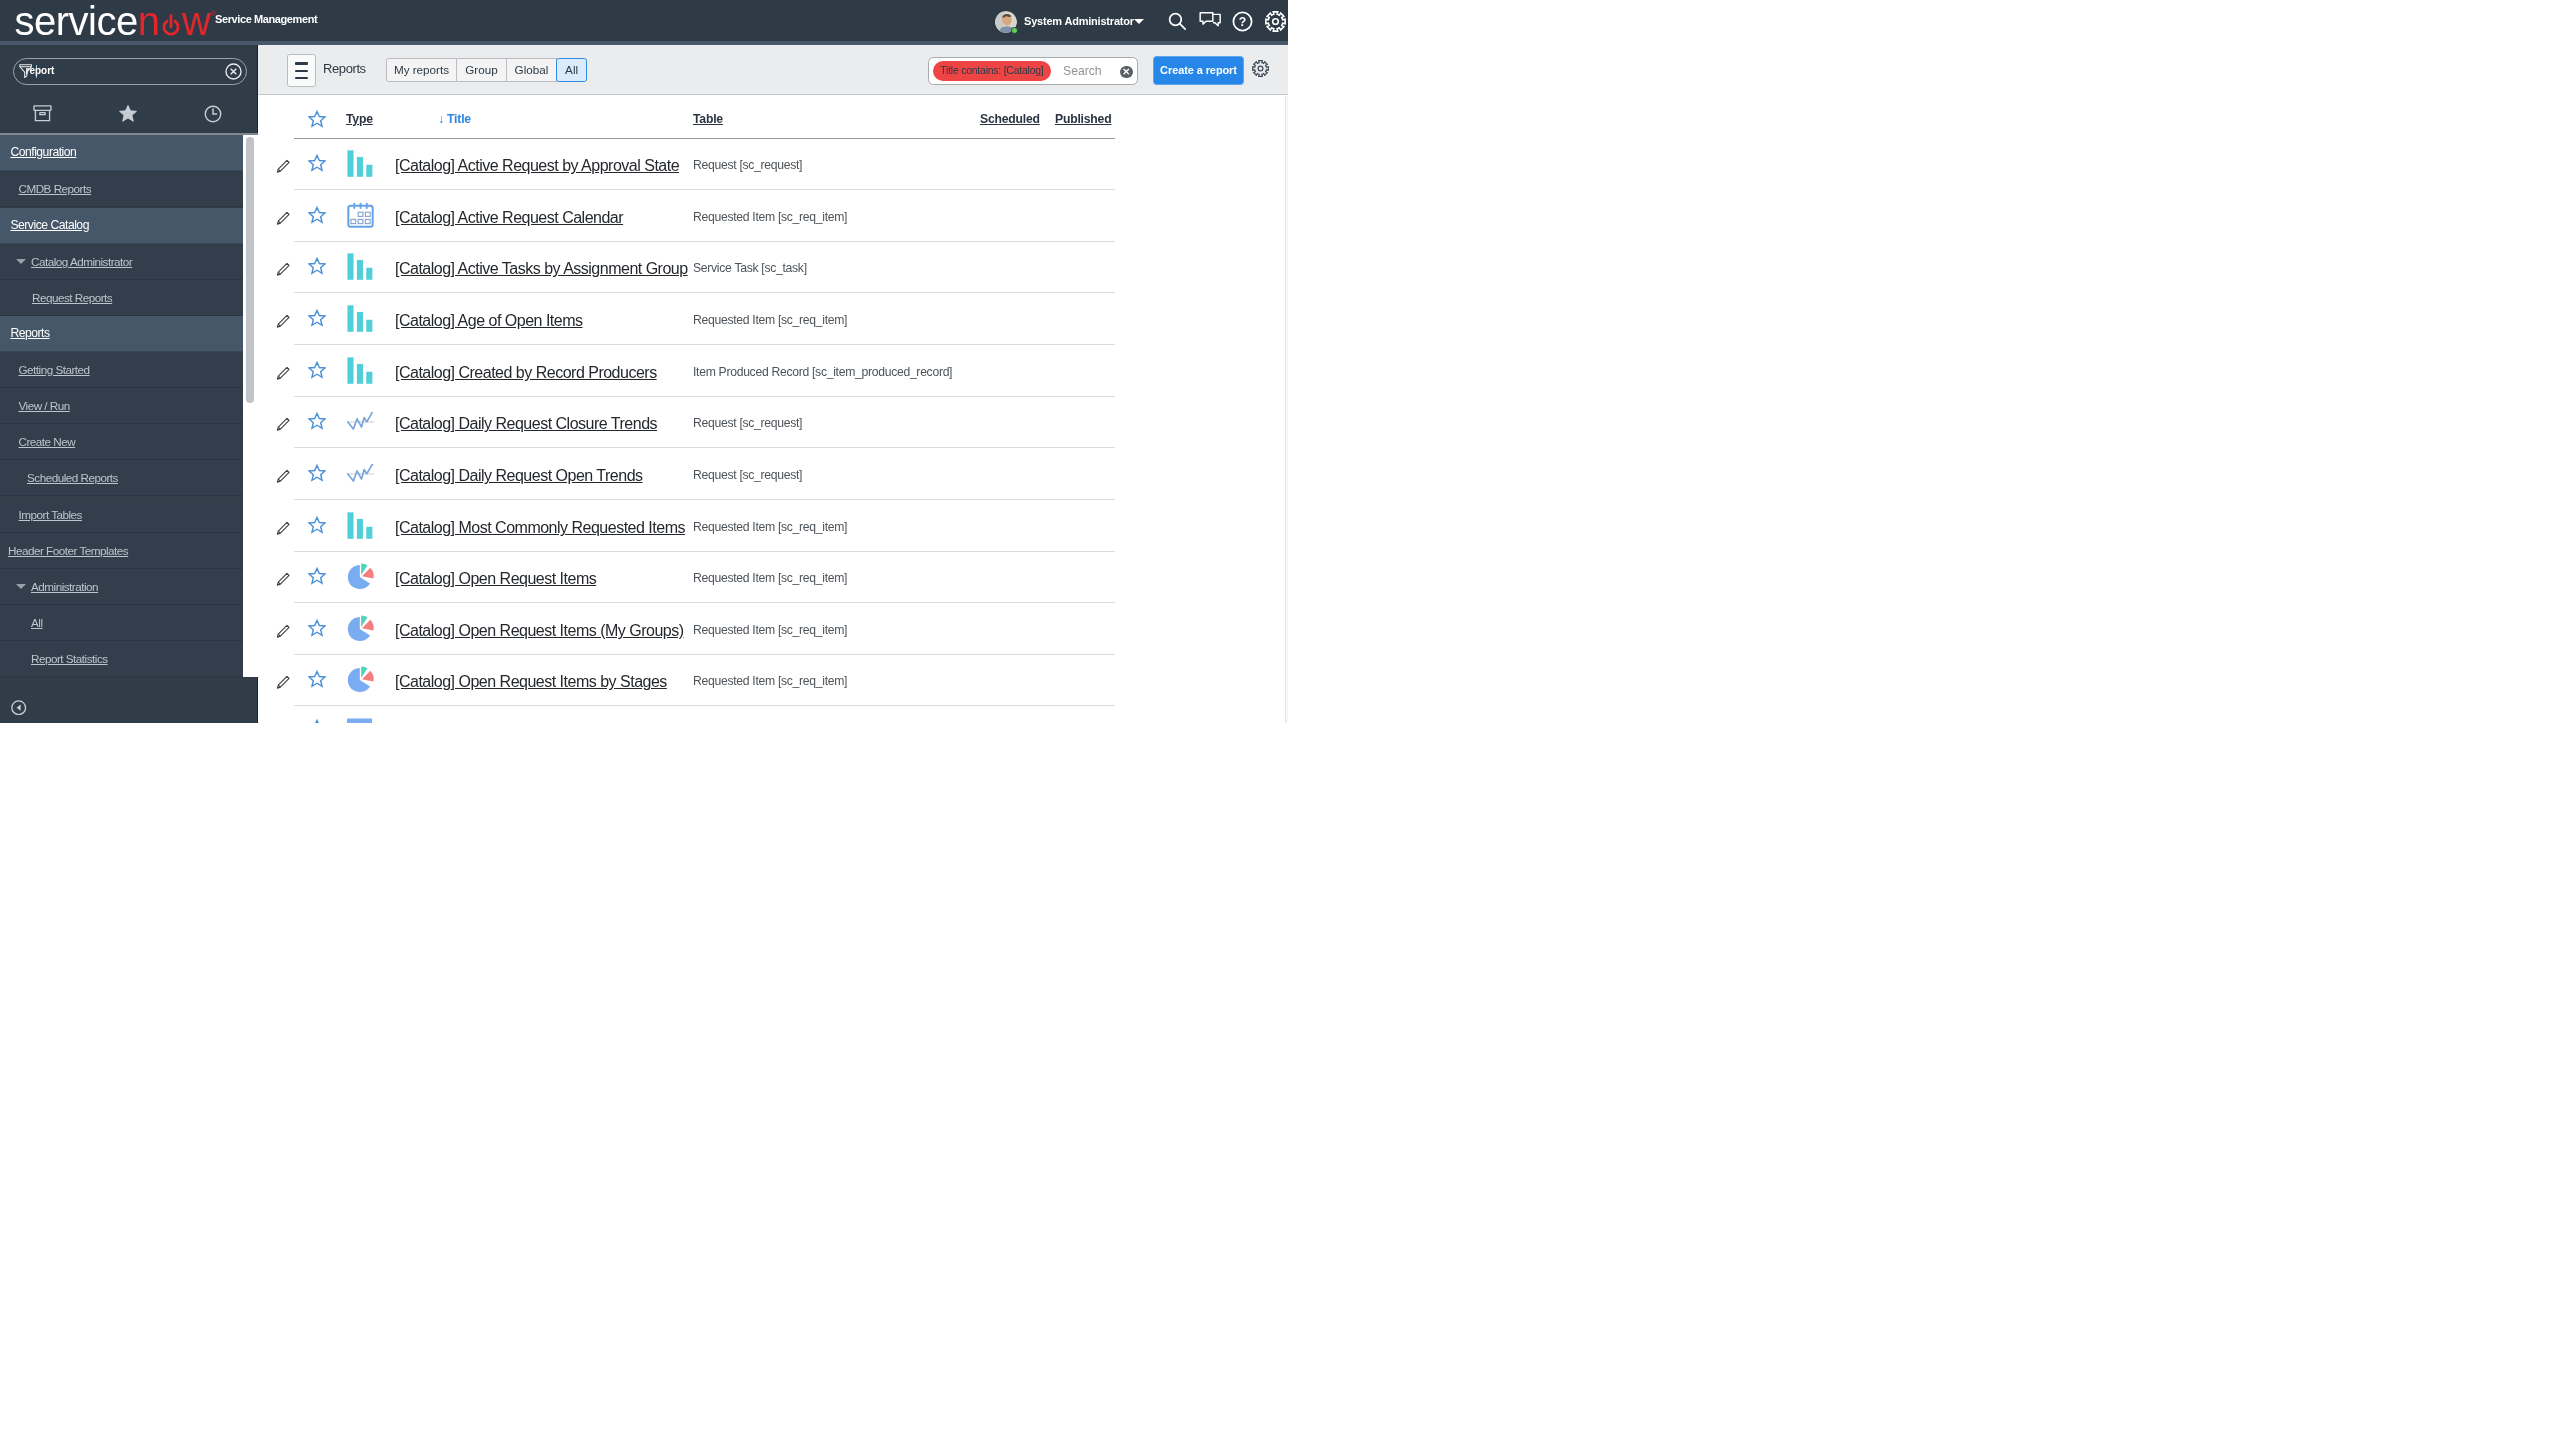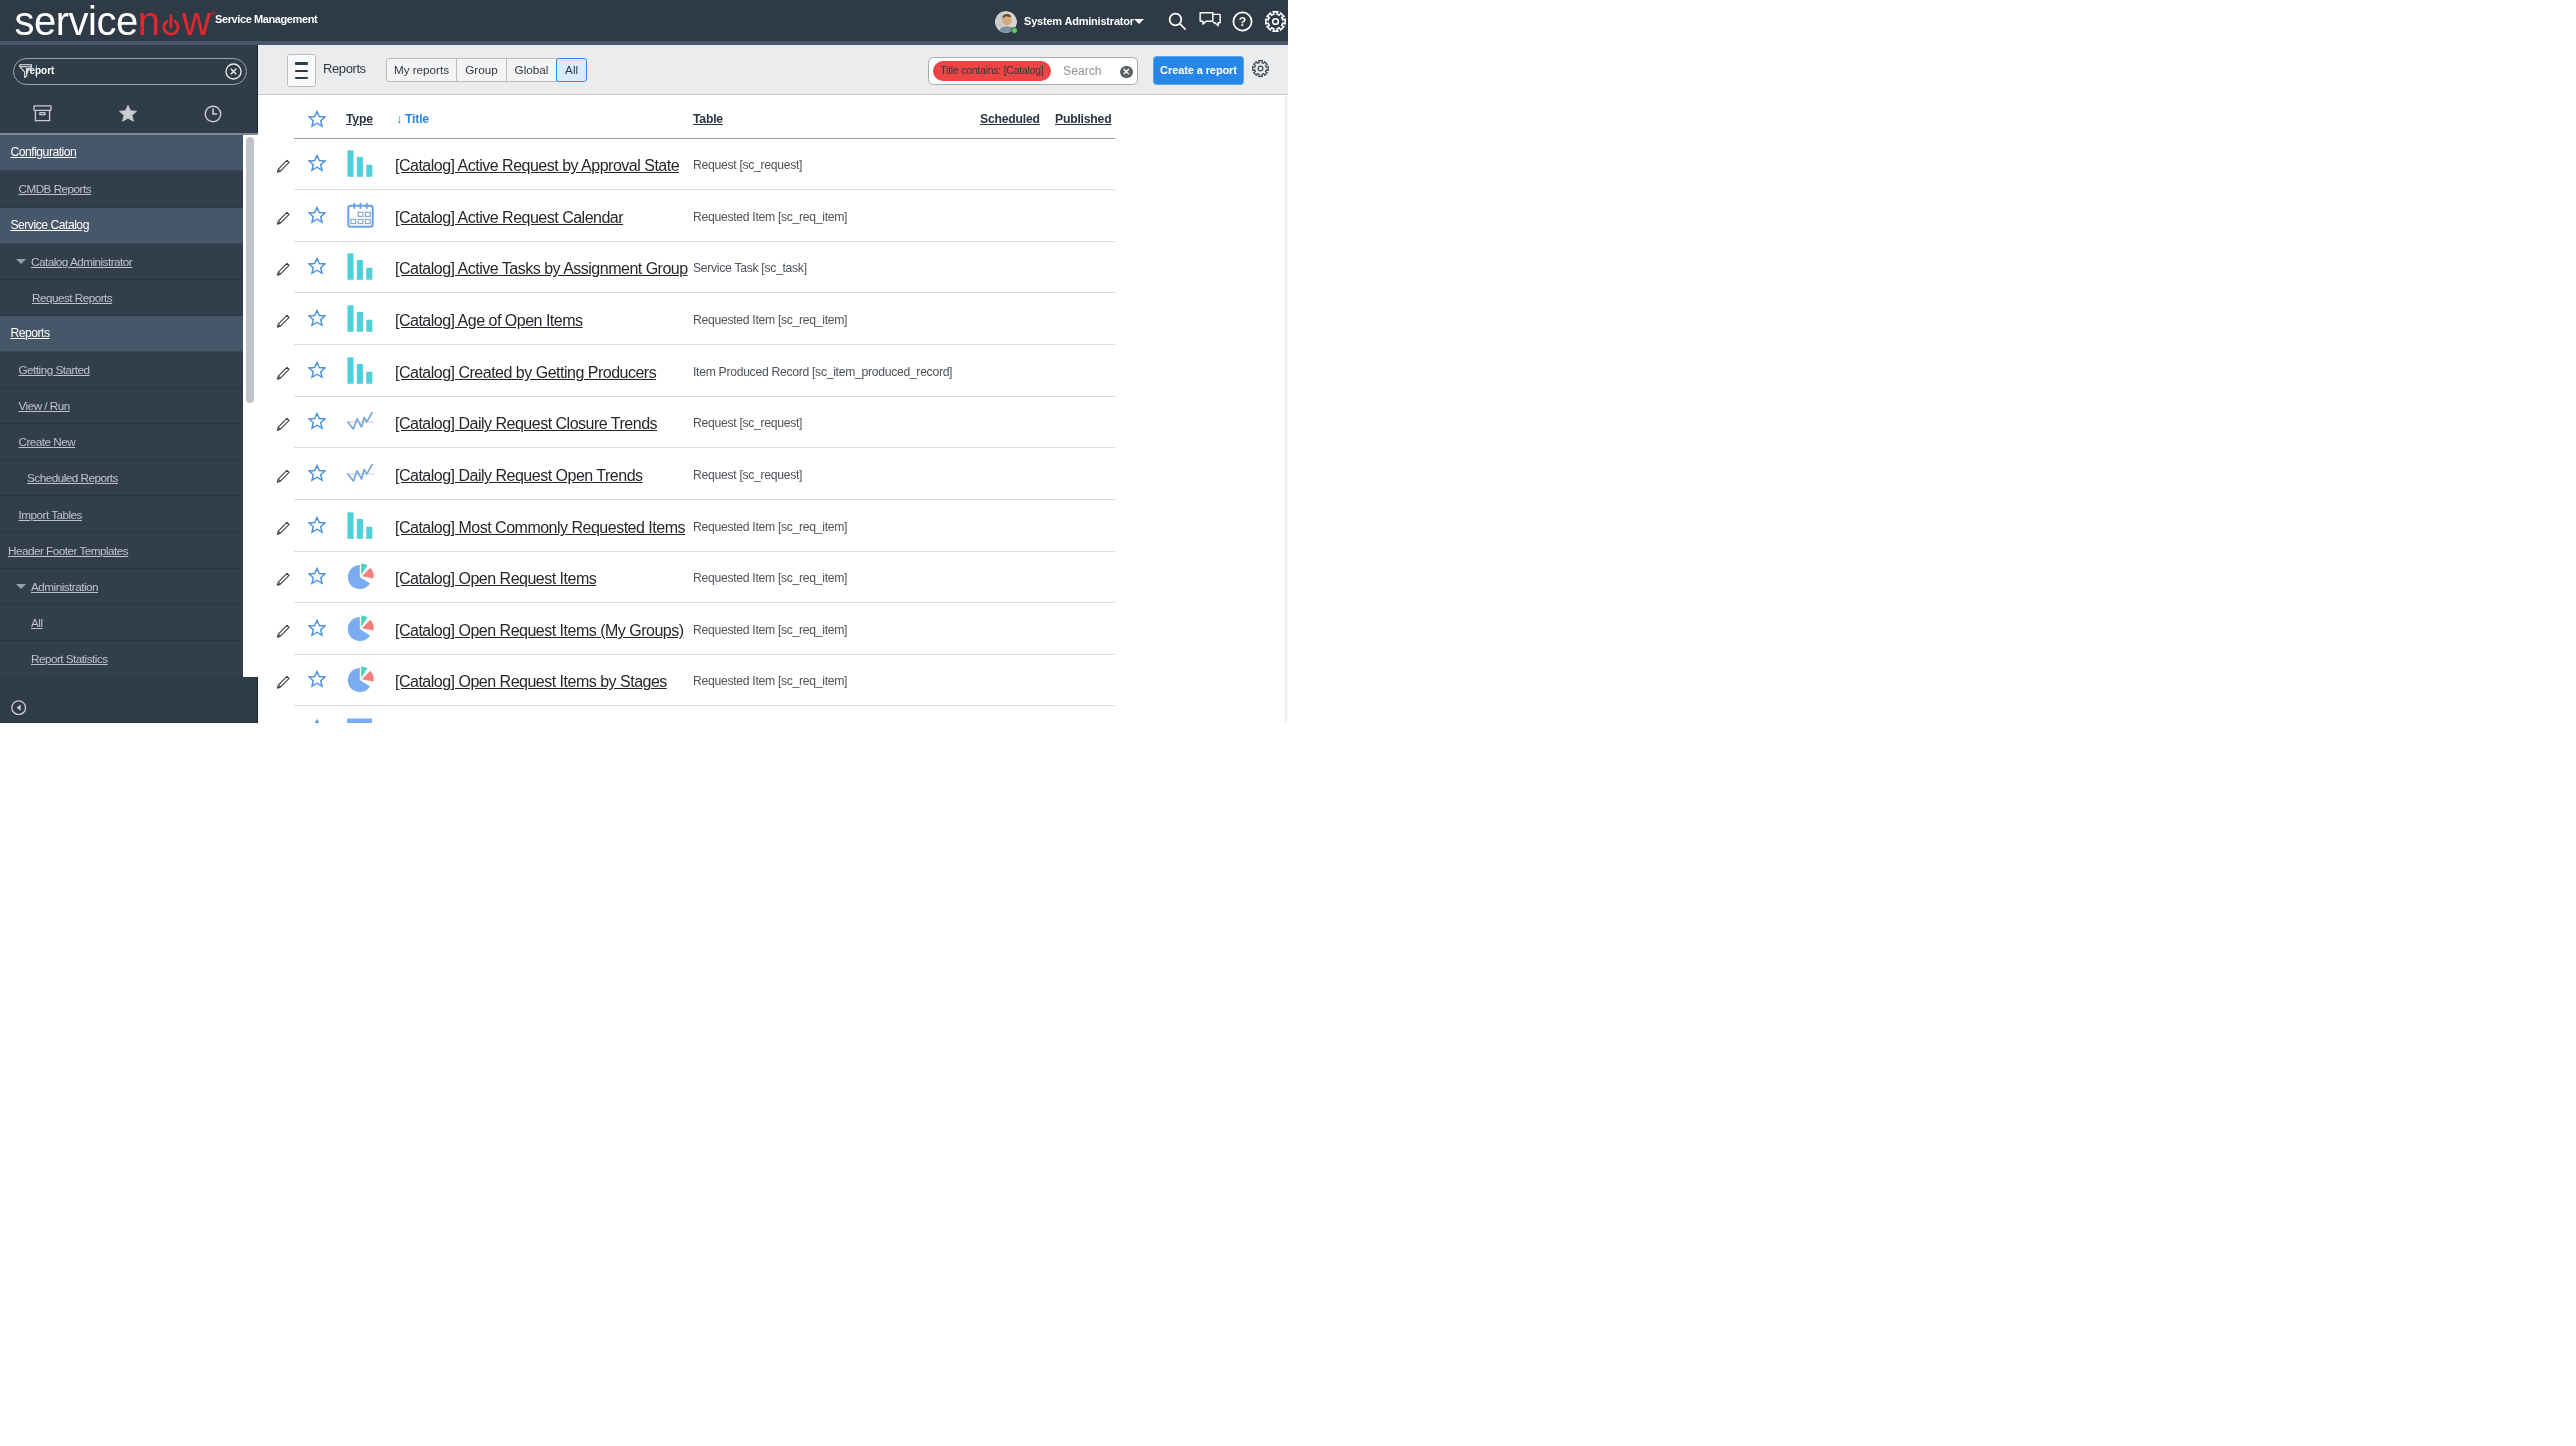"↓ Title" .hlink.blue { margin-left: none -> 42px }
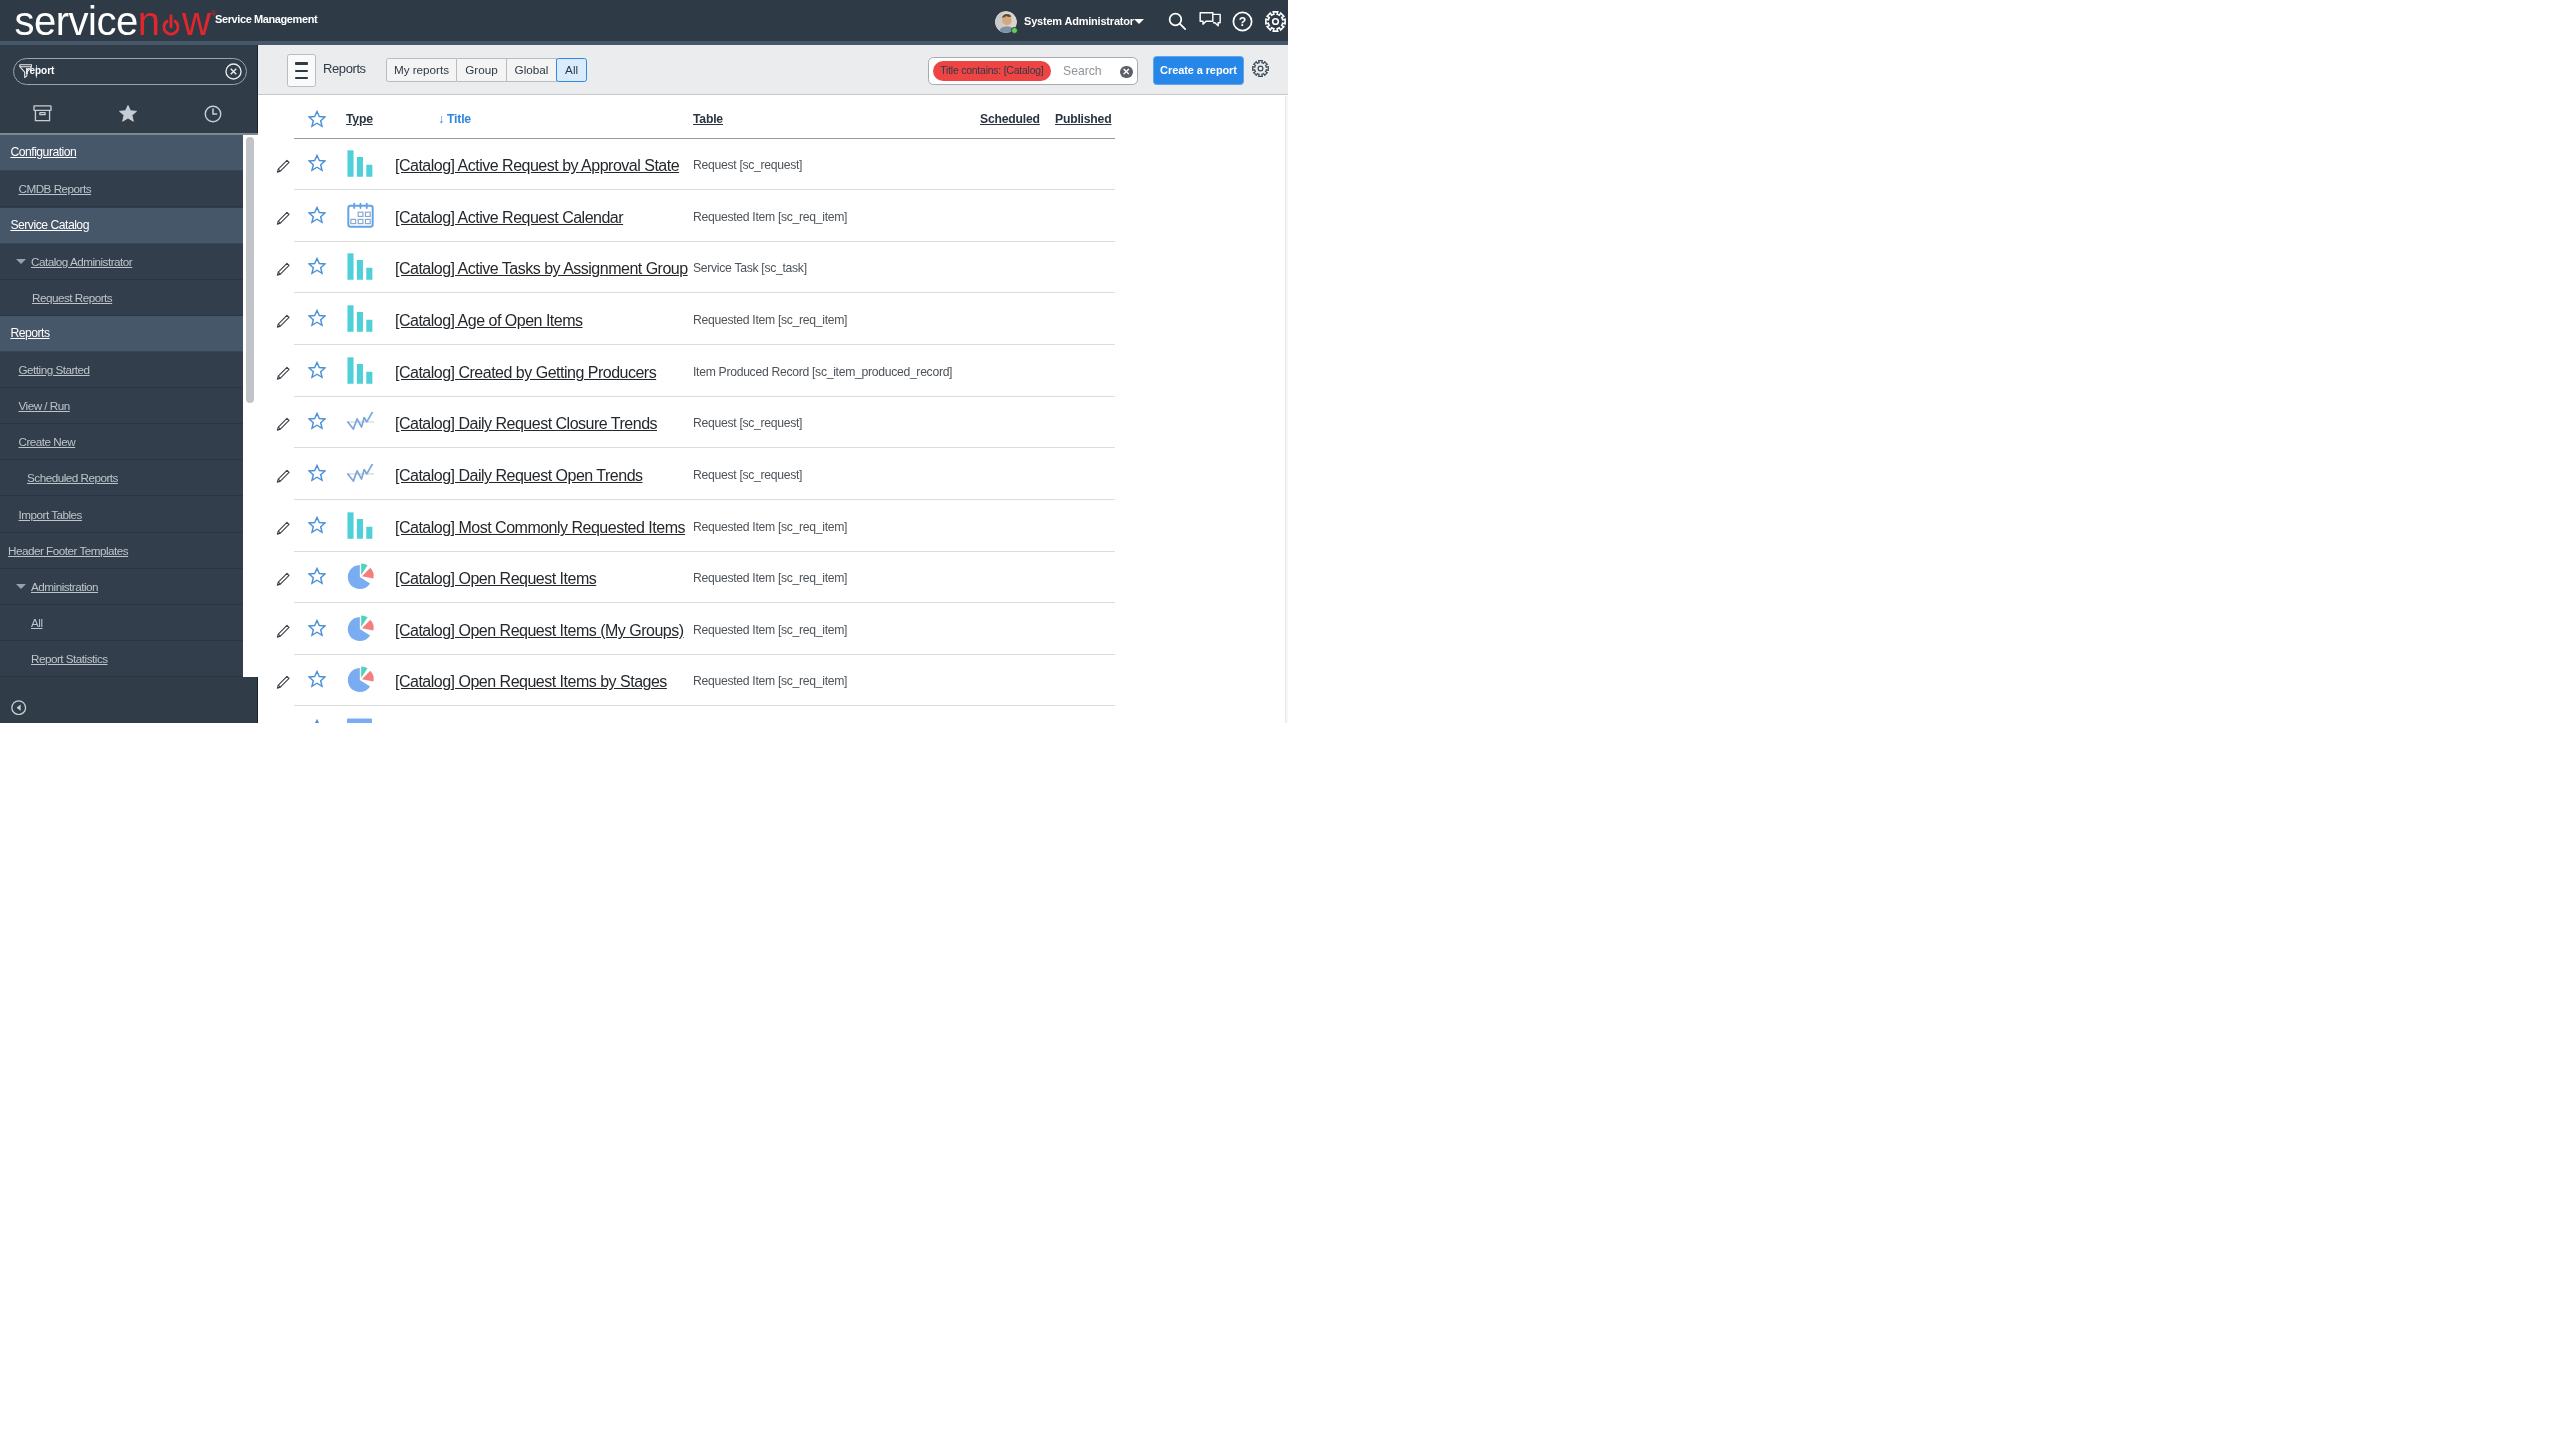"[Catalog] Created by Getting Producers" a.rtitle { text: Getting -> Record }
